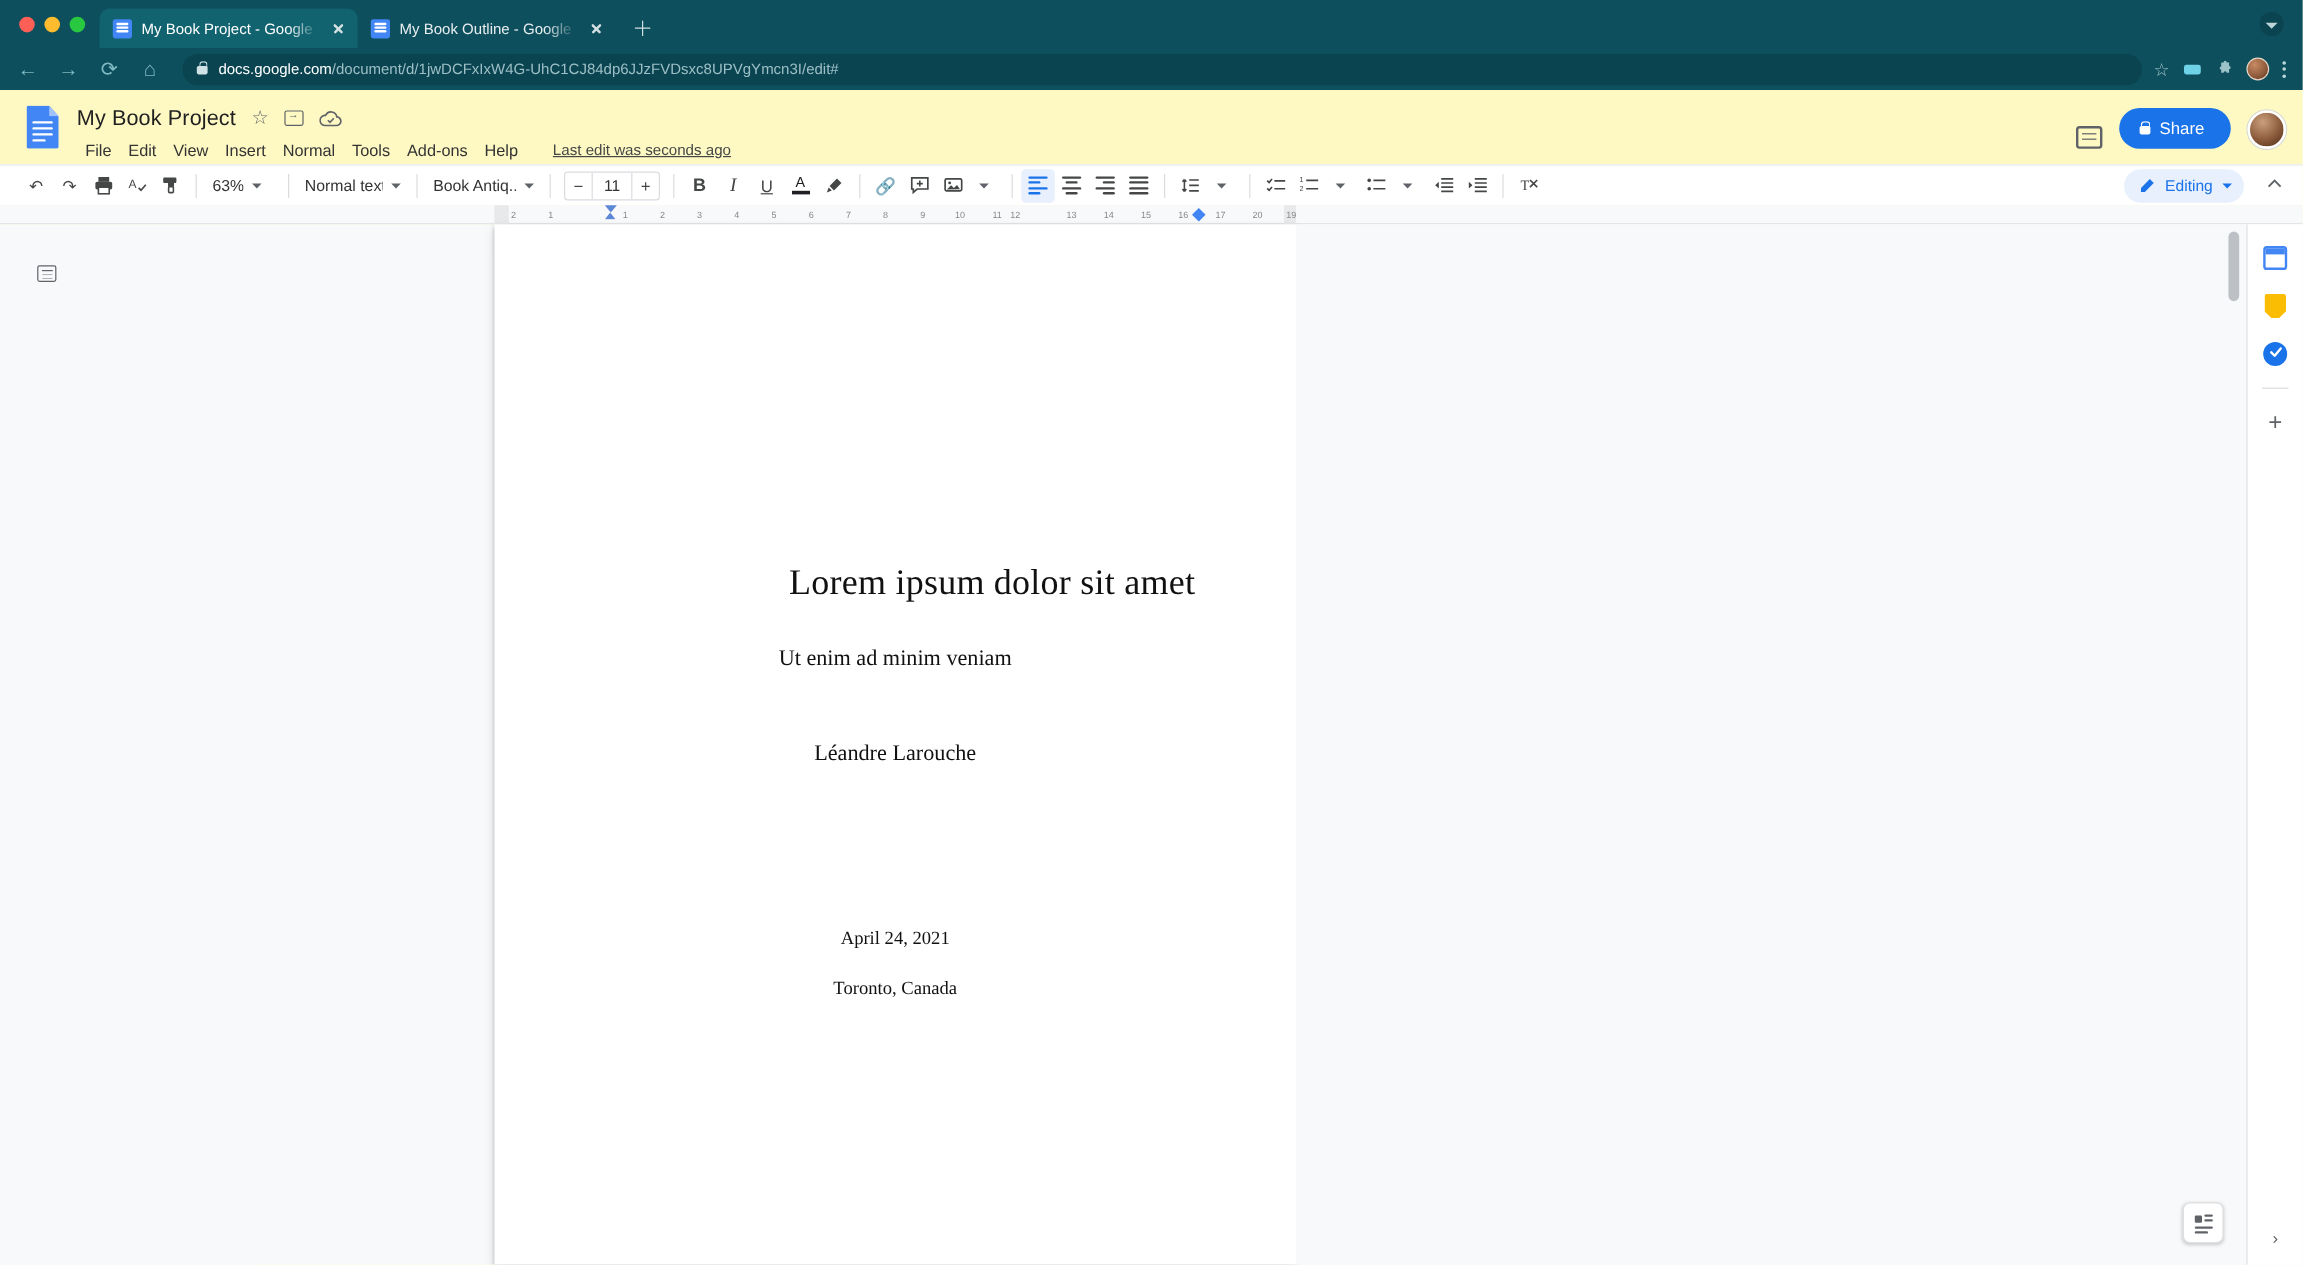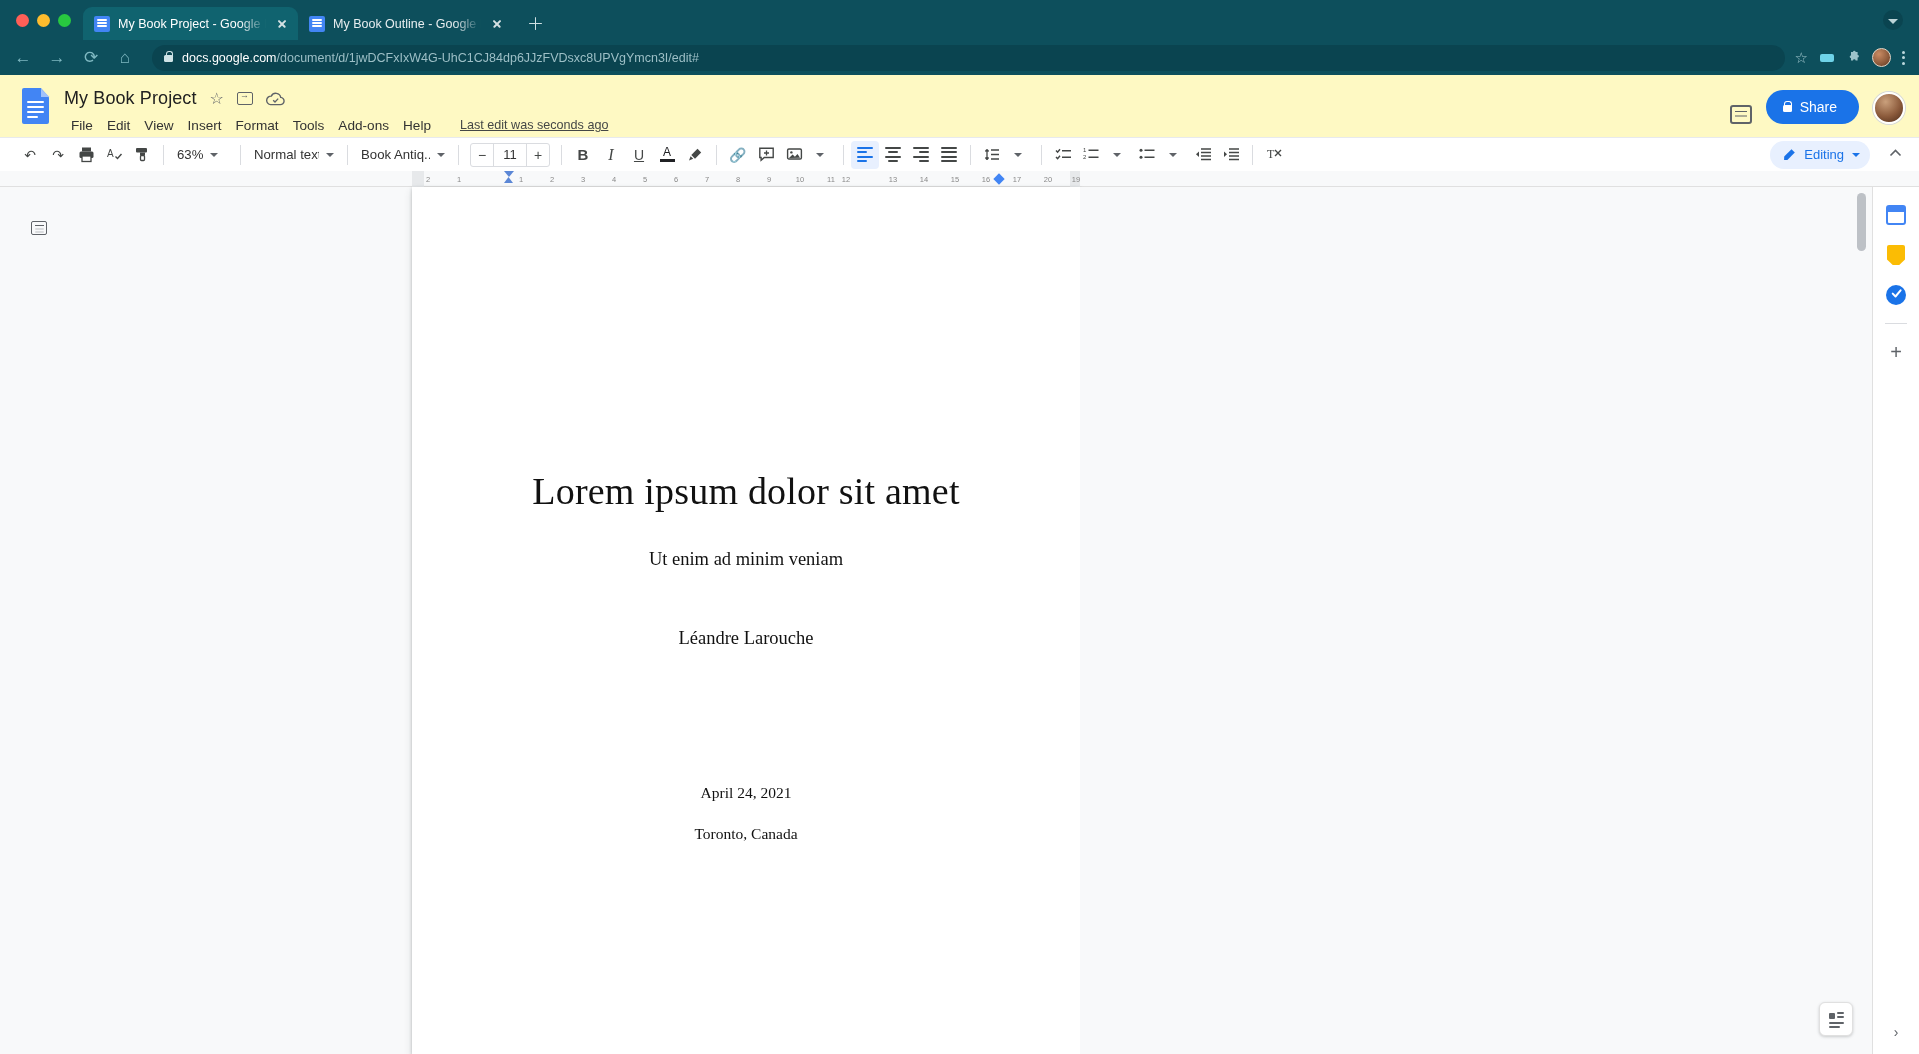"Format" span.menu-item { text: Format -> Normal }
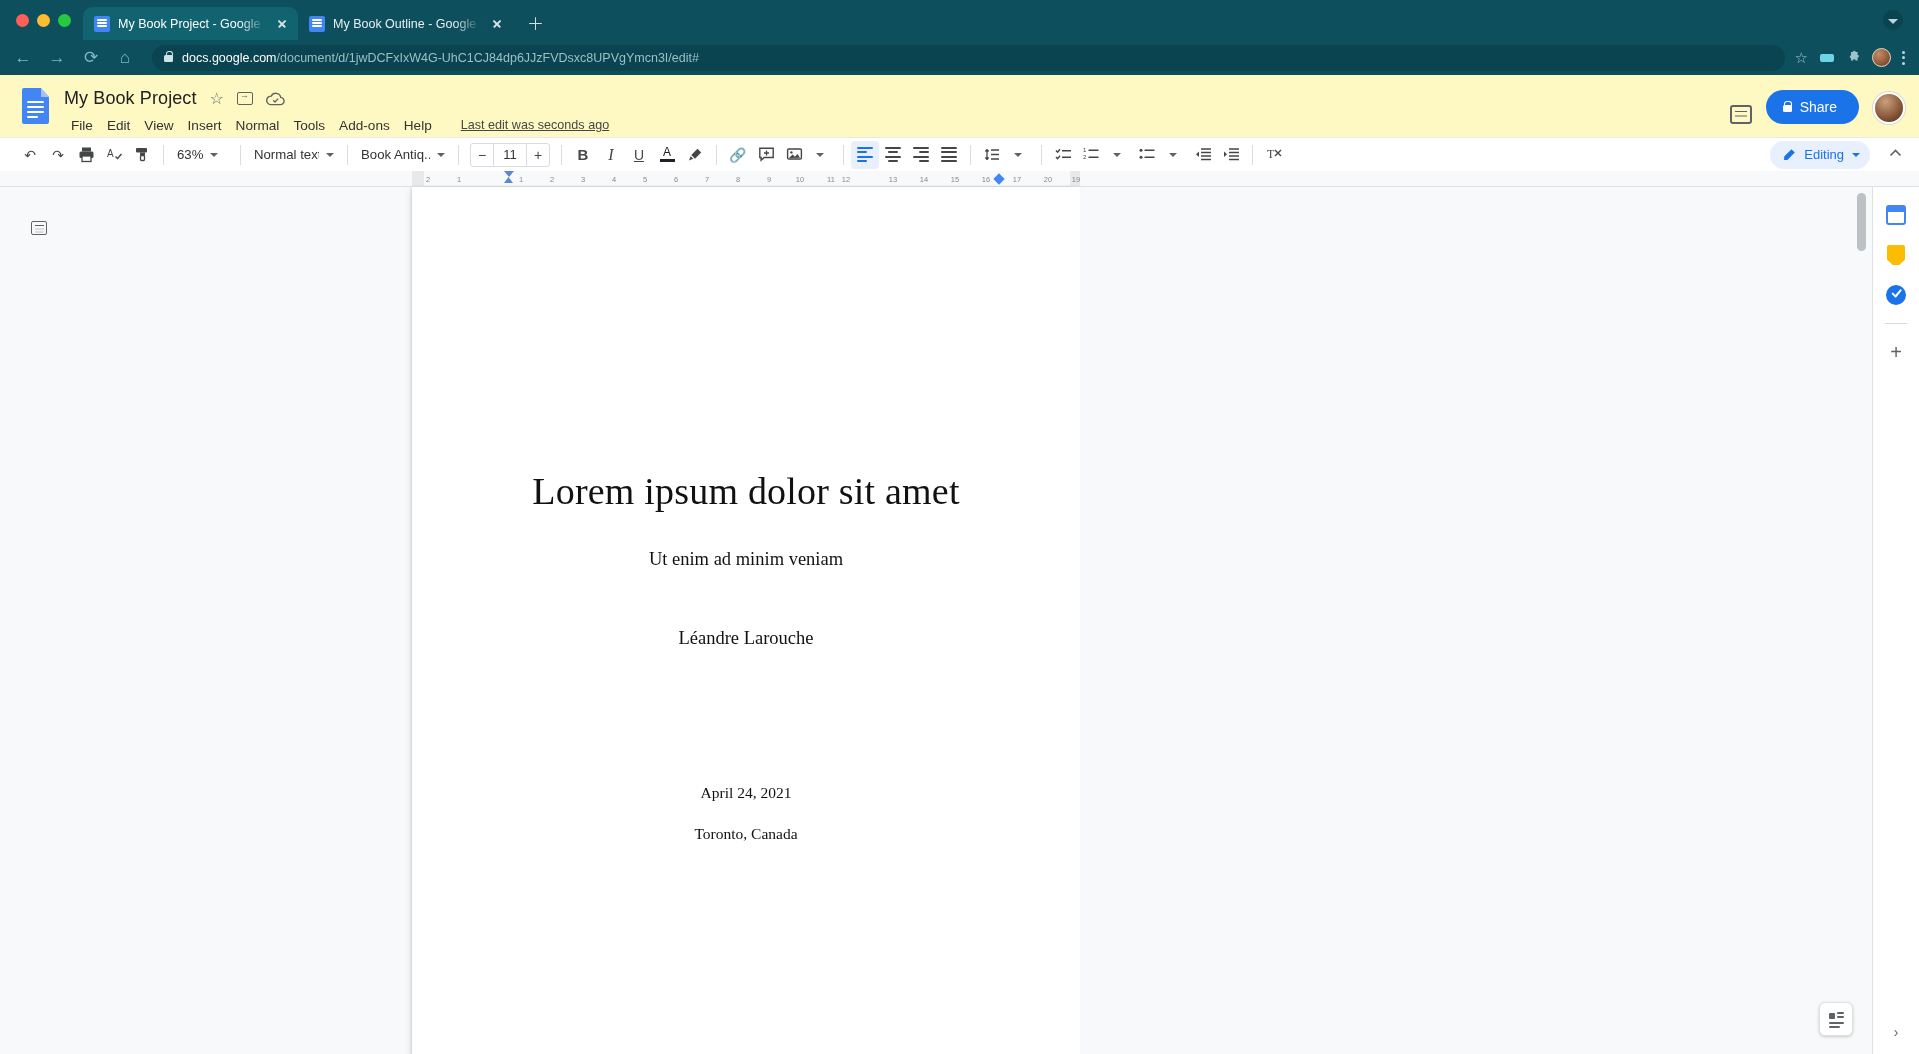"Lorem ipsum dolor sit amet" .doc-h1 { font-size: 38px -> 30px; text-align: none -> right }
